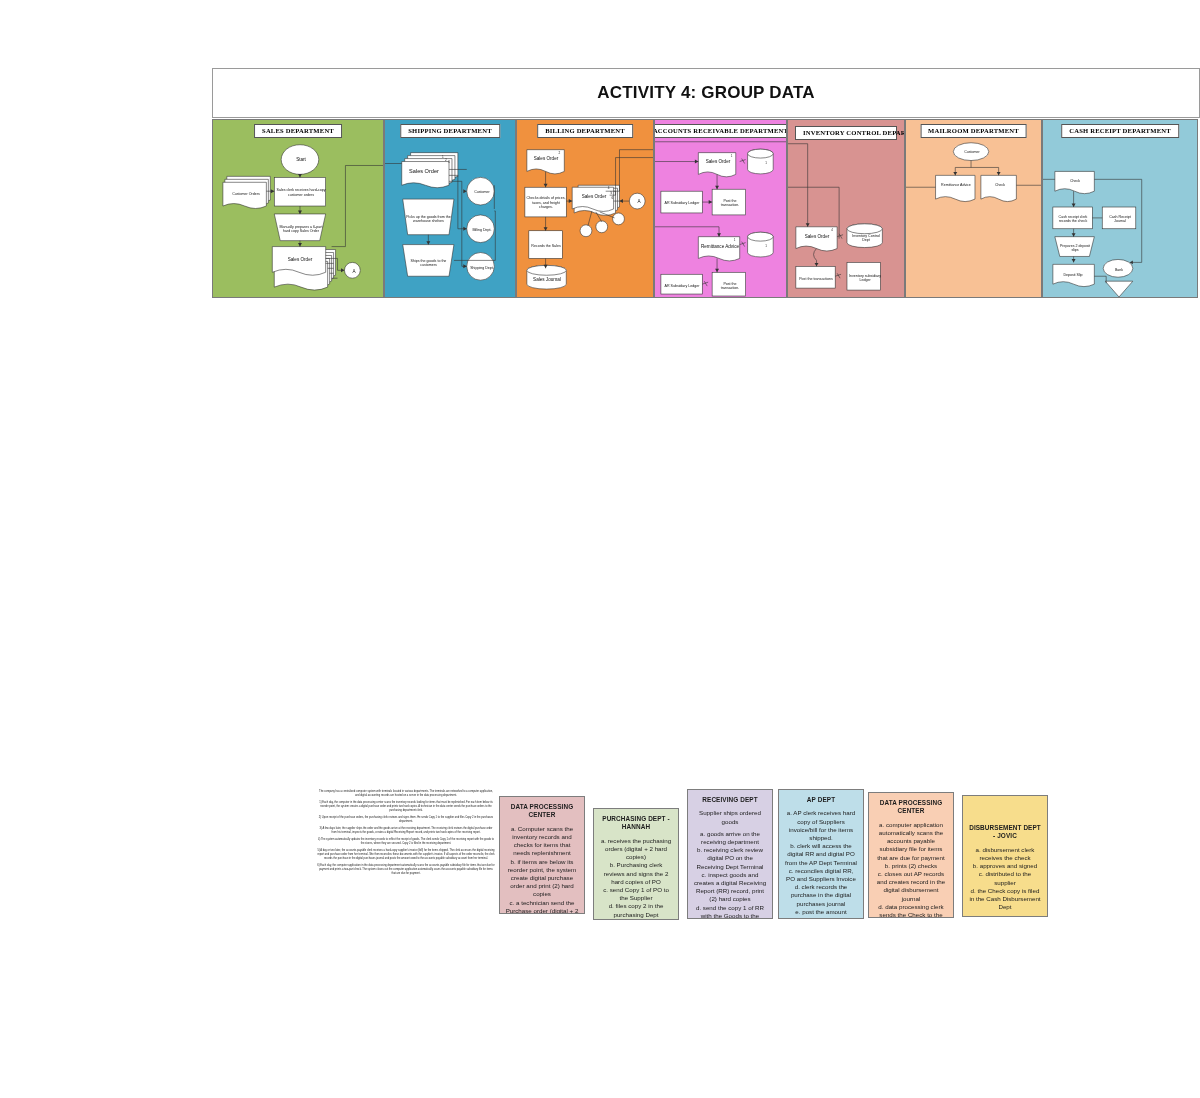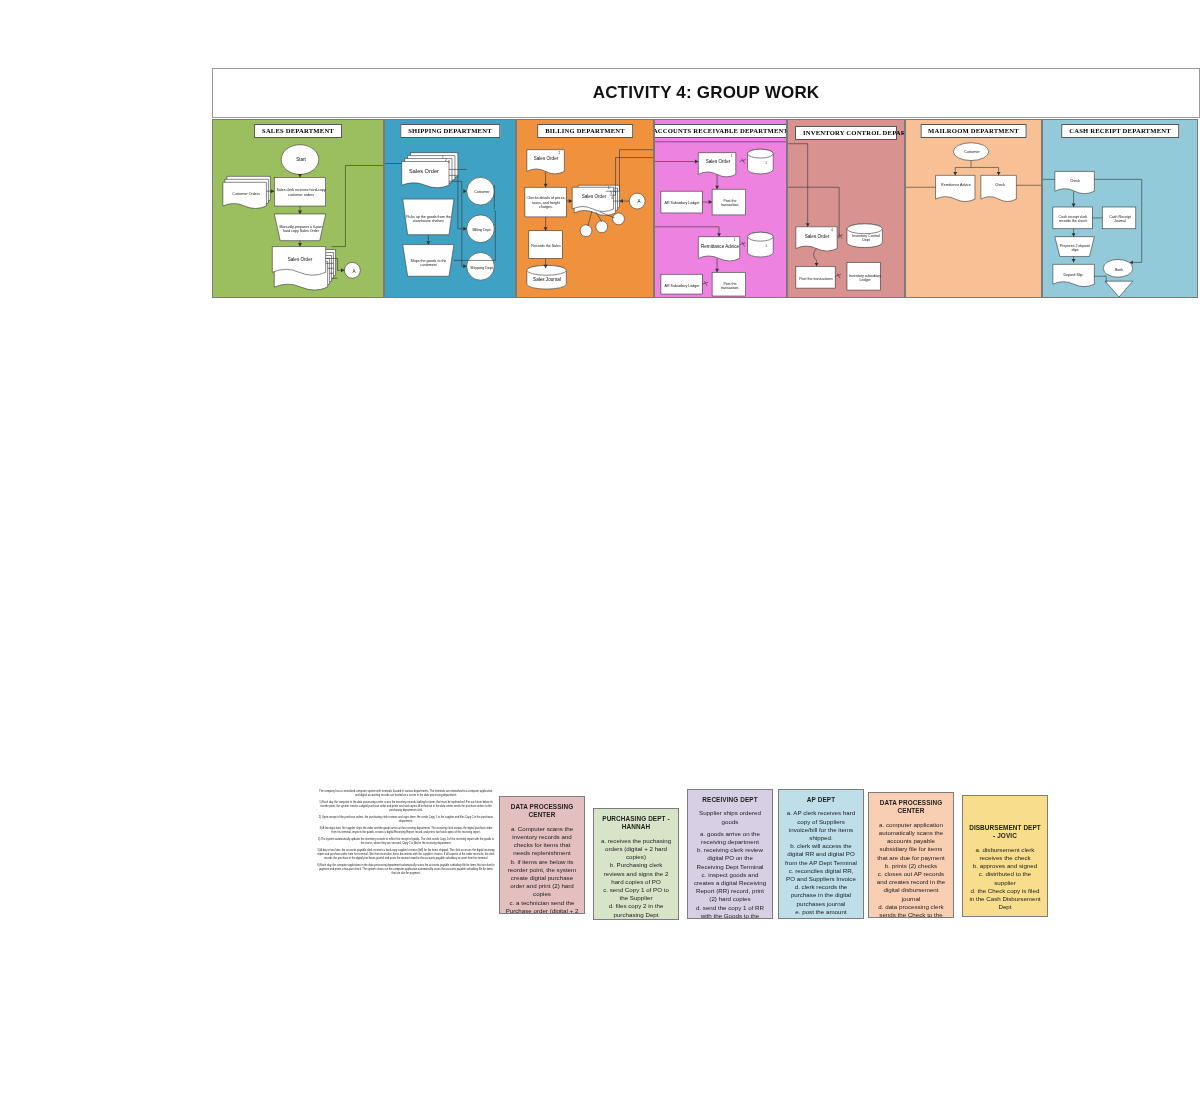"ACTIVITY 4: GROUP WORK" span.title-text { text: WORK -> DATA }
